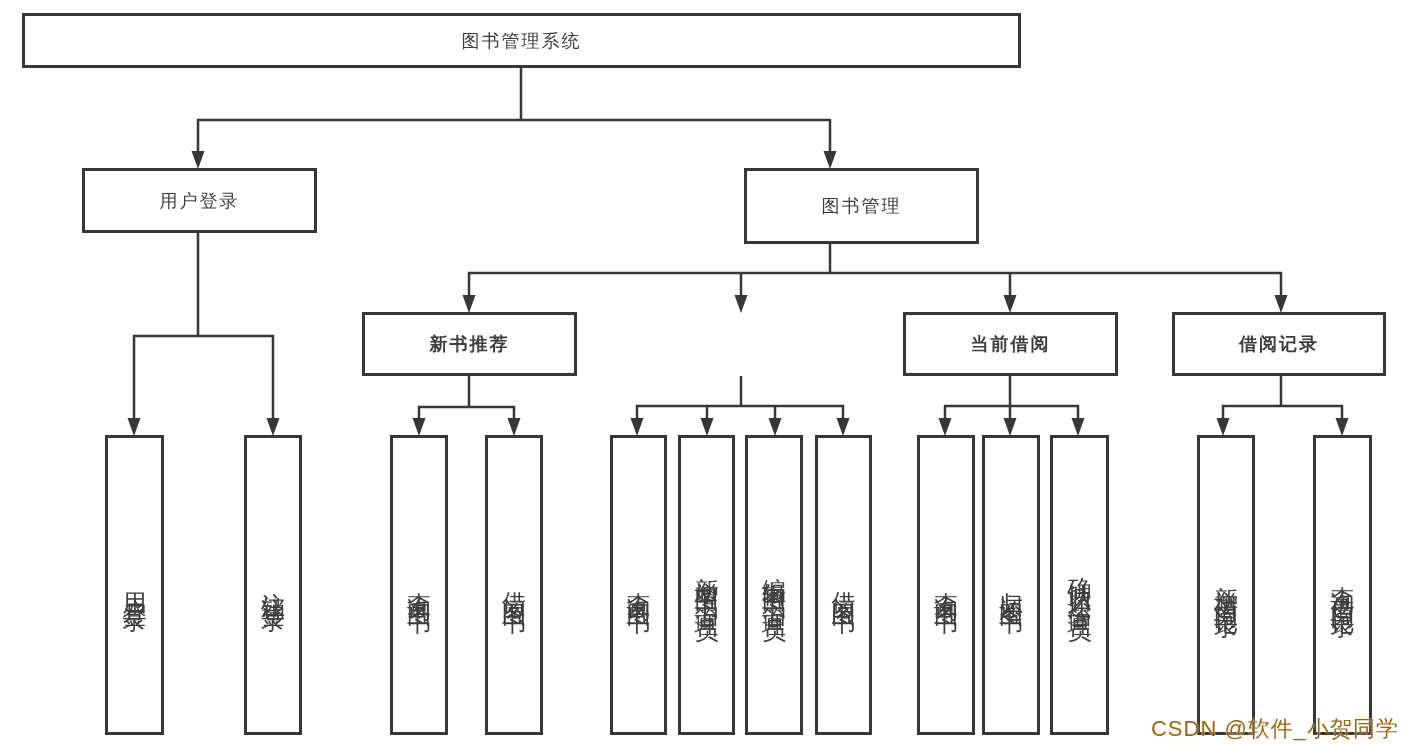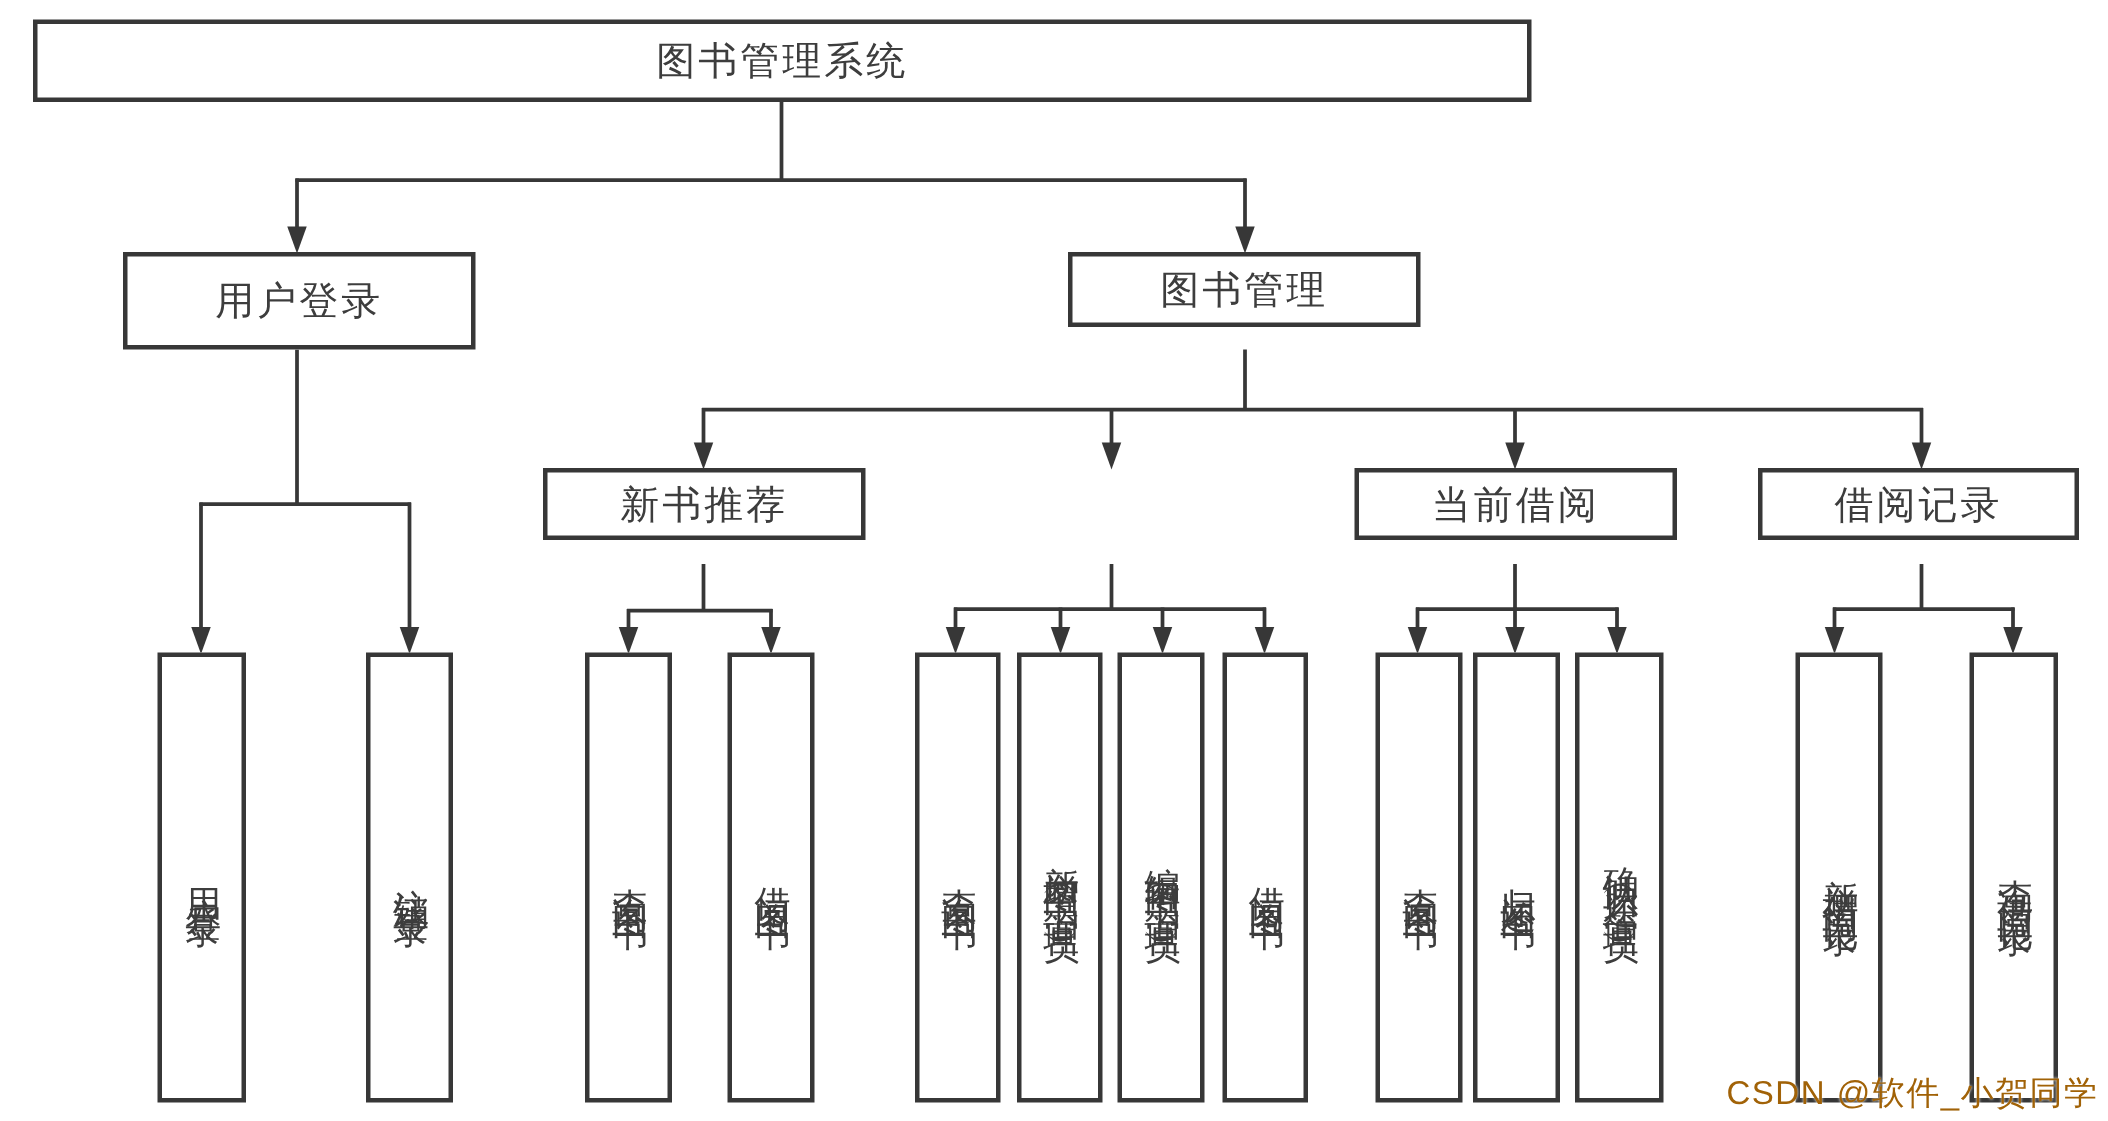"图书管理系统" .hbox { font-size: 26px -> 18px }
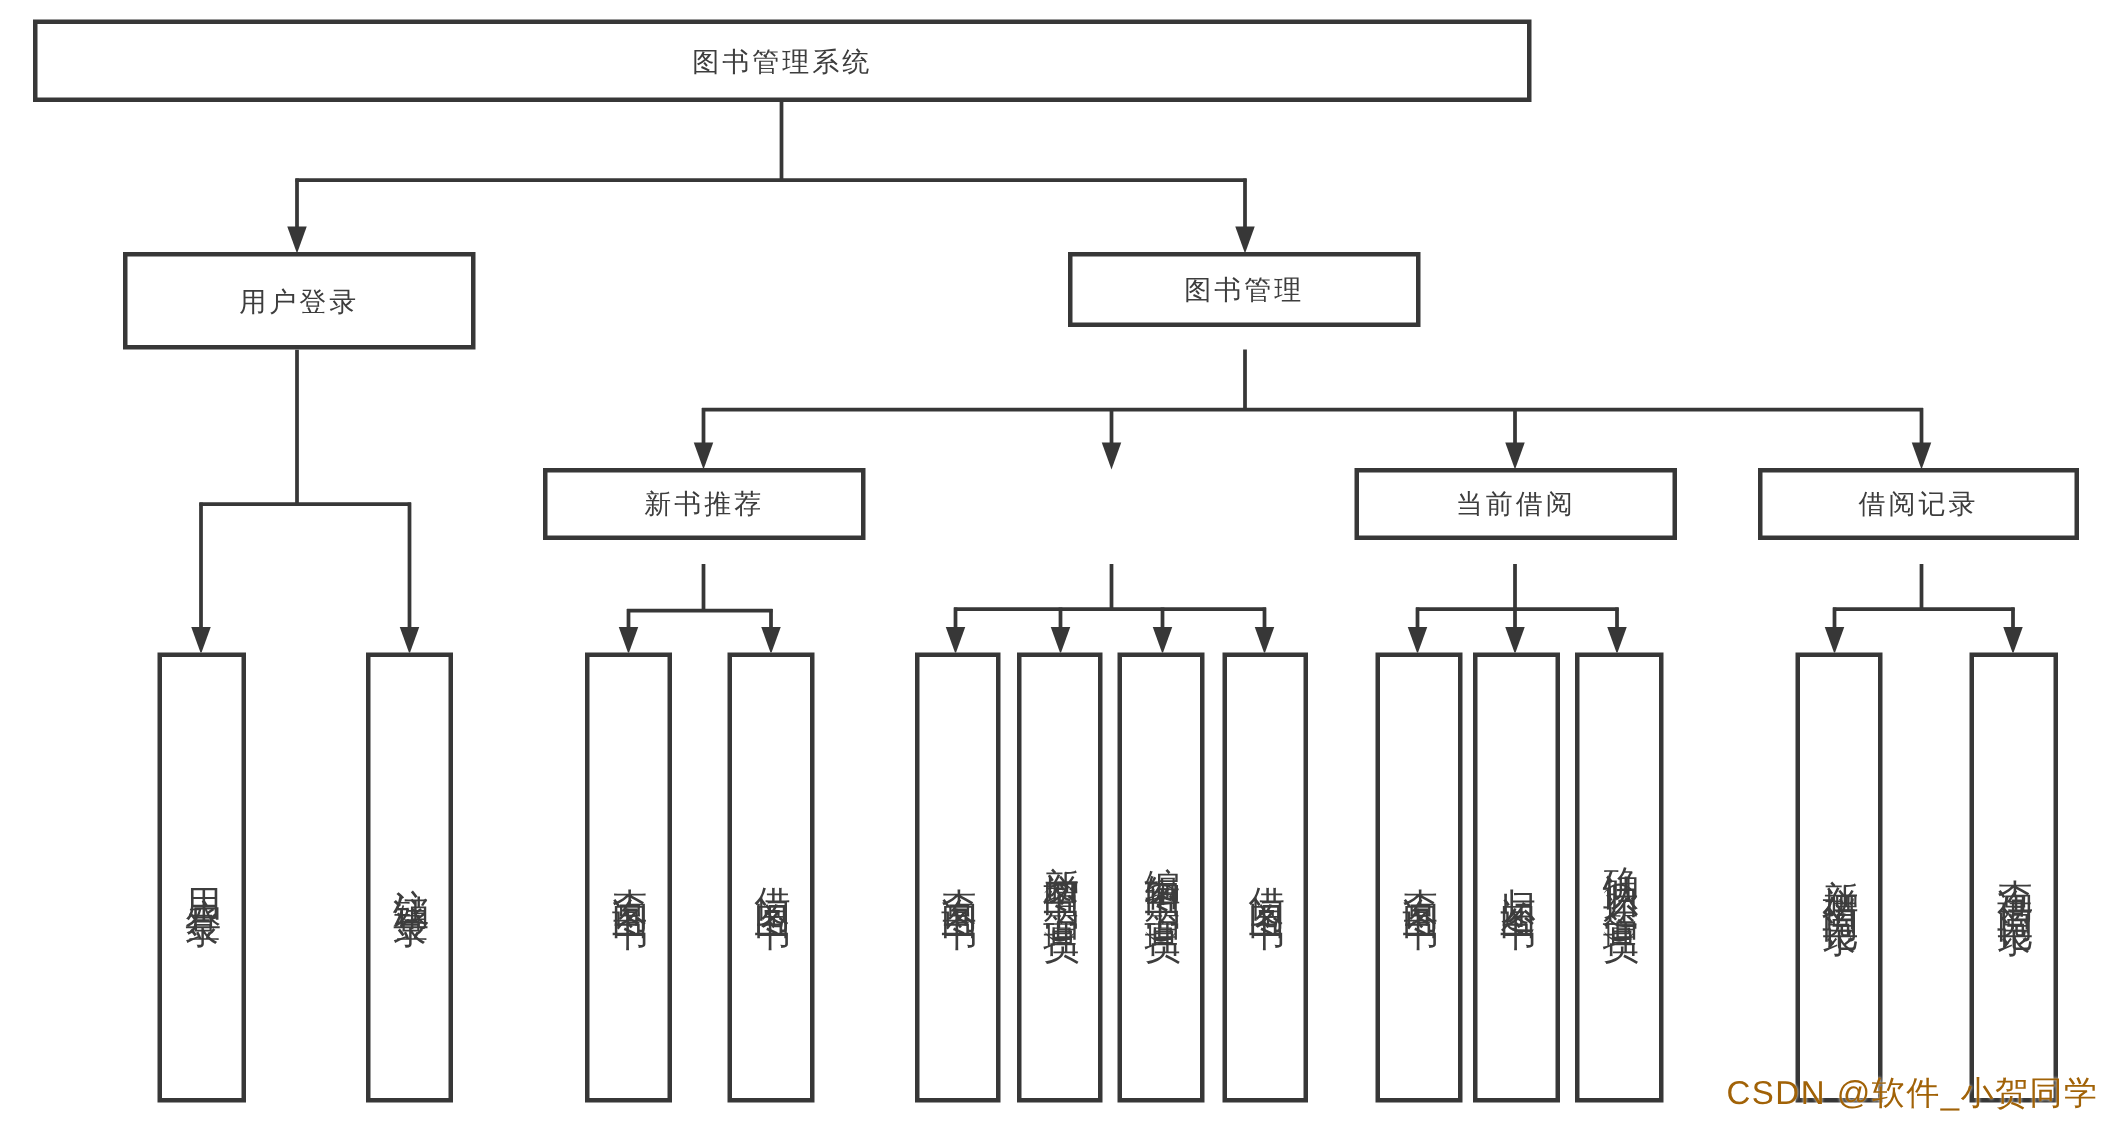"图书管理" #n-bmgmt { height: 50px -> 76px; left: 712px -> 744px }
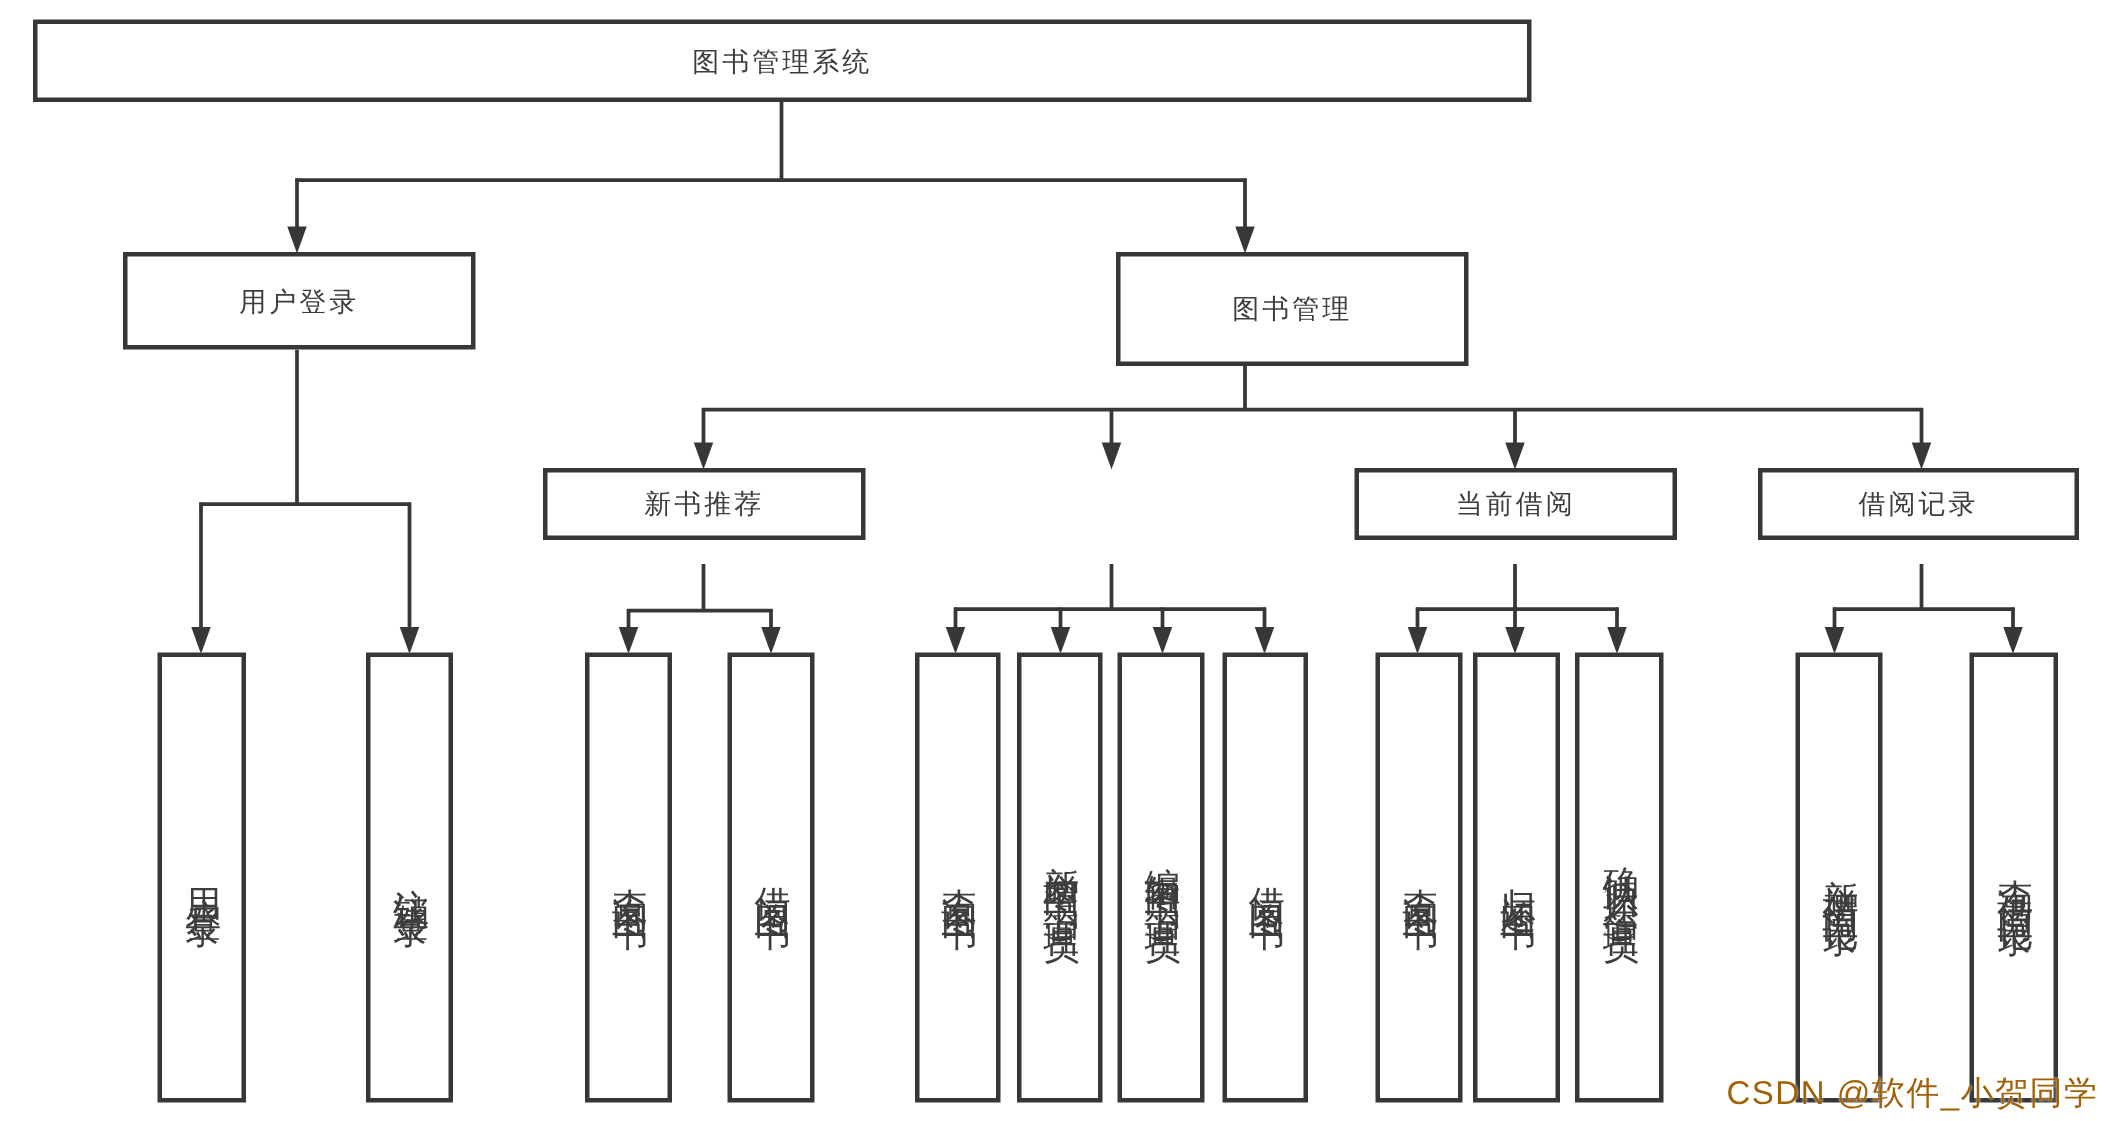"新书推荐" .l3 { font-weight: none -> bold; height: 48px -> 64px }
